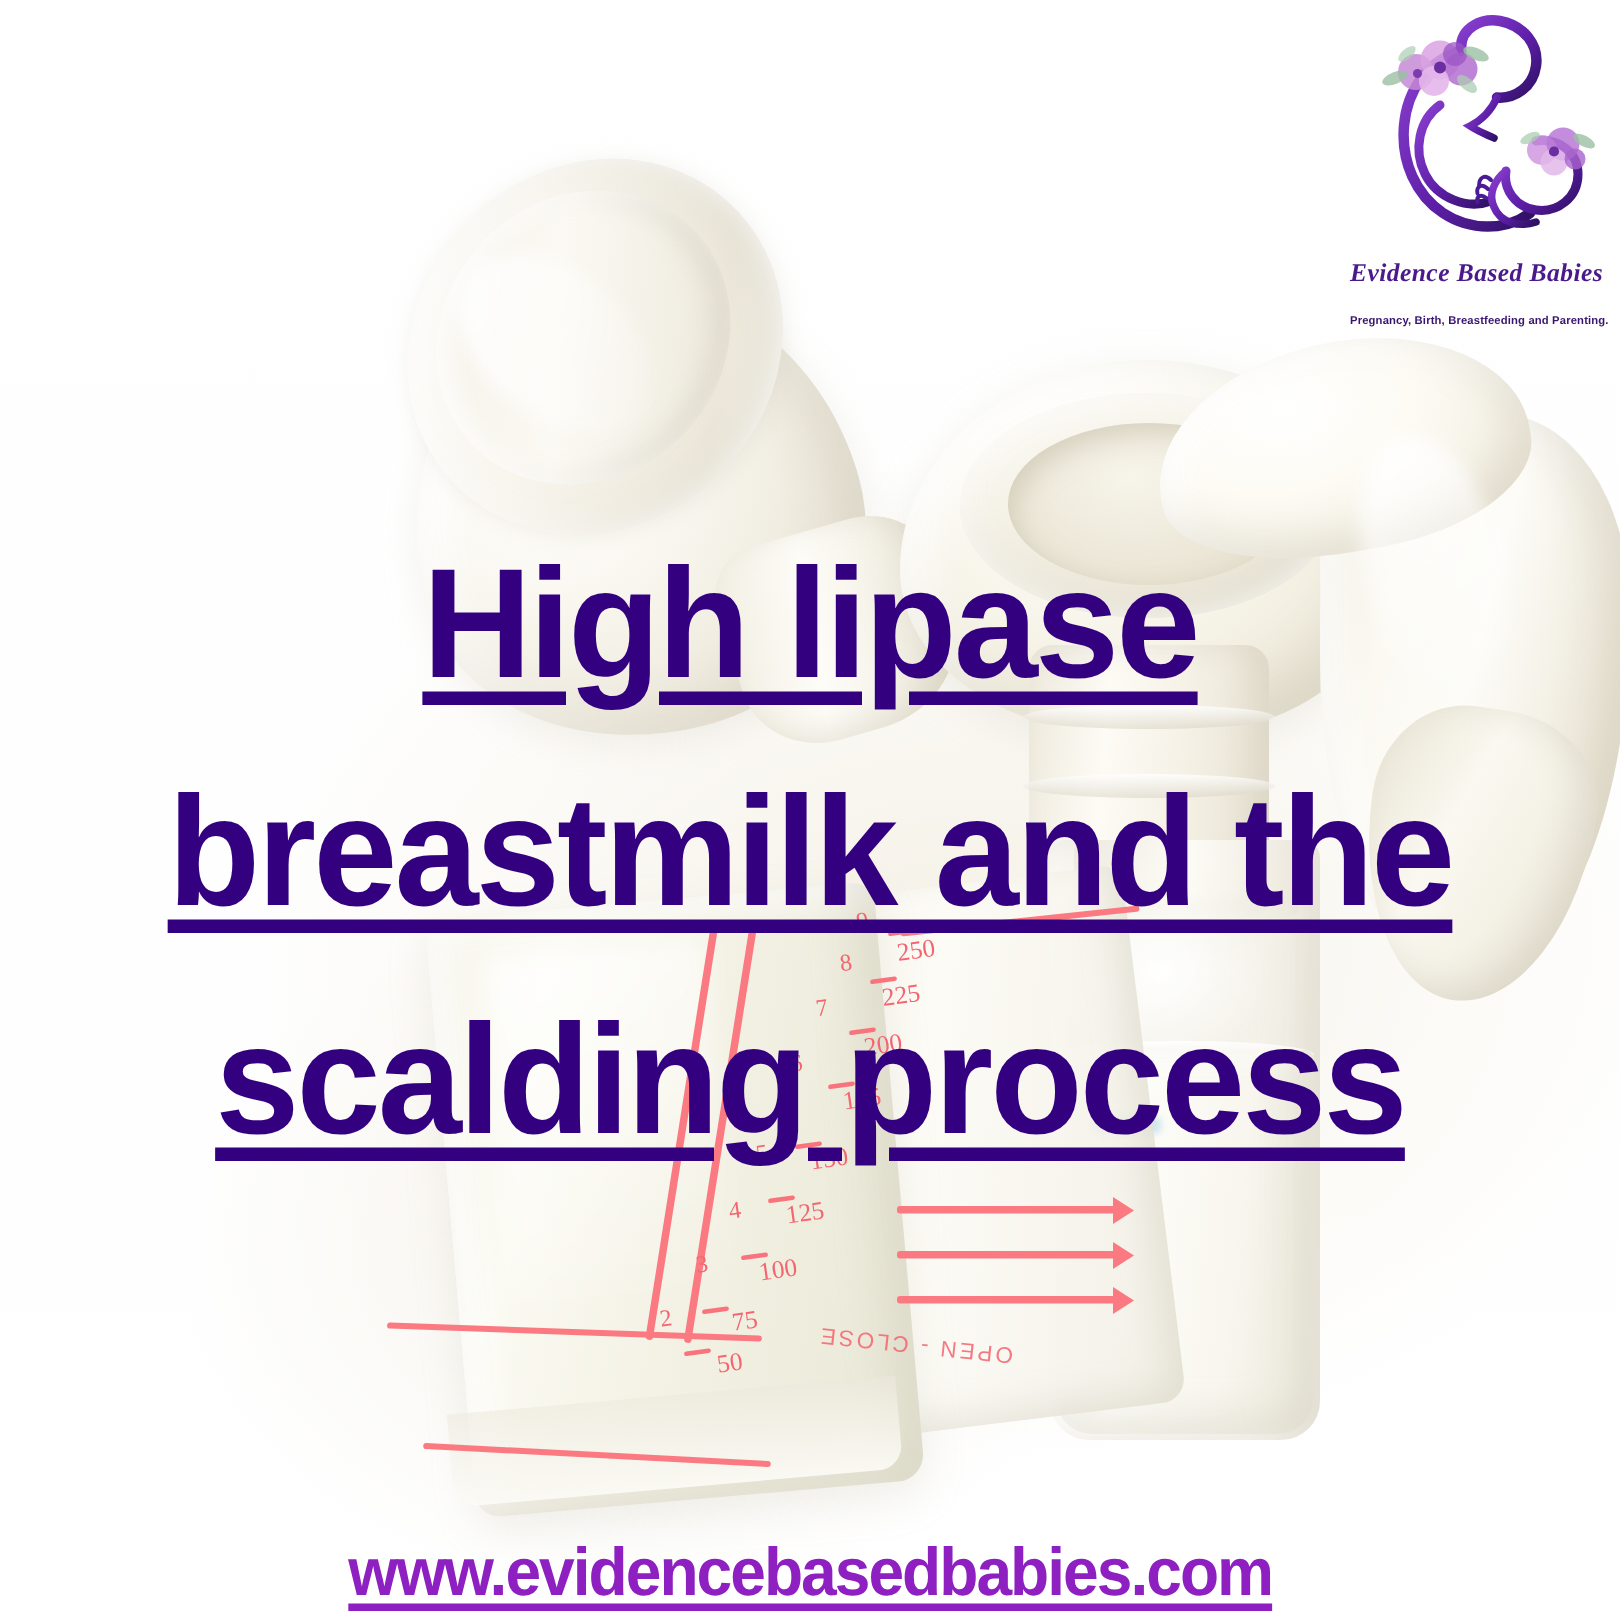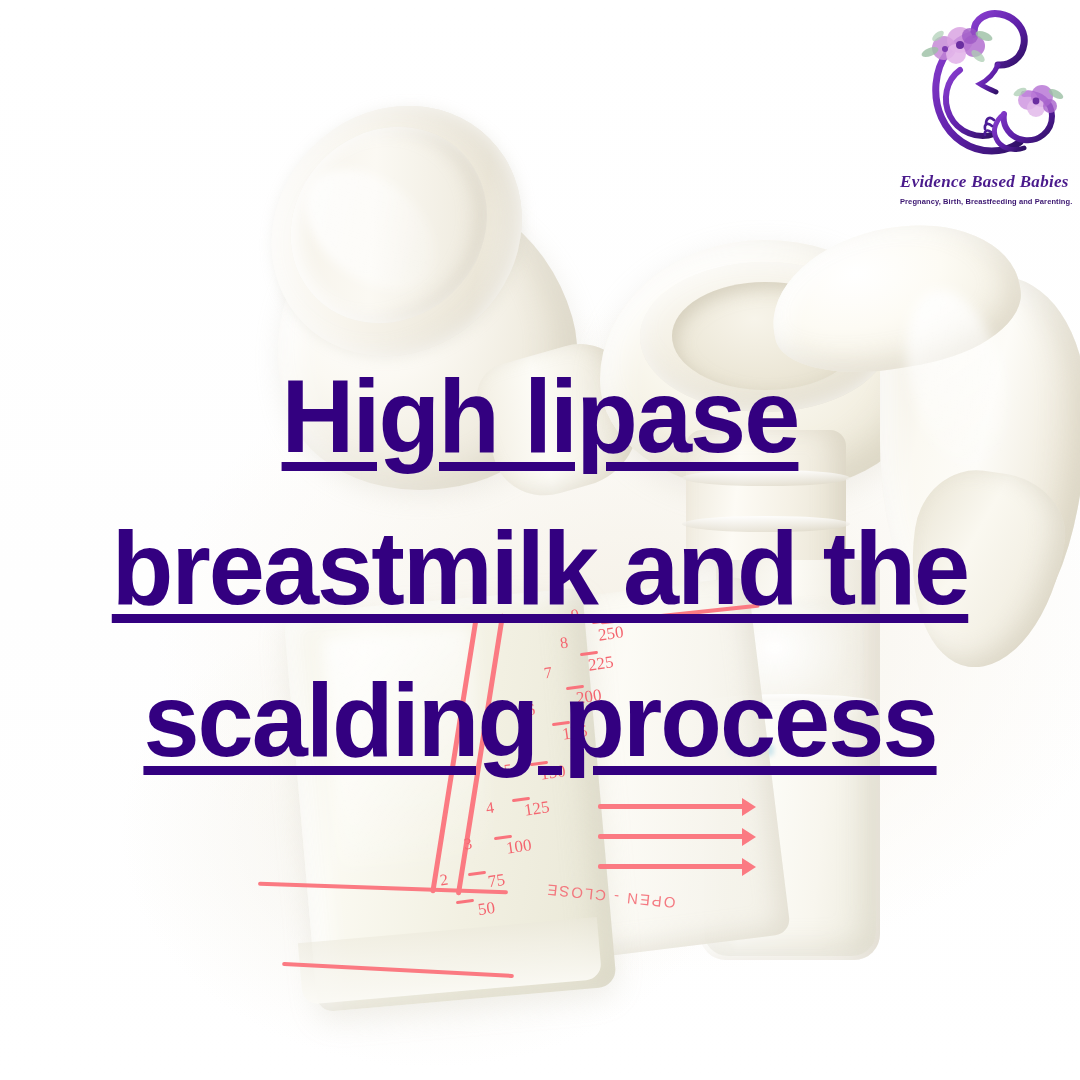"Pregnancy, Birth, Breastfeeding and" .logo-tag { margin-top: 5px -> 17px }
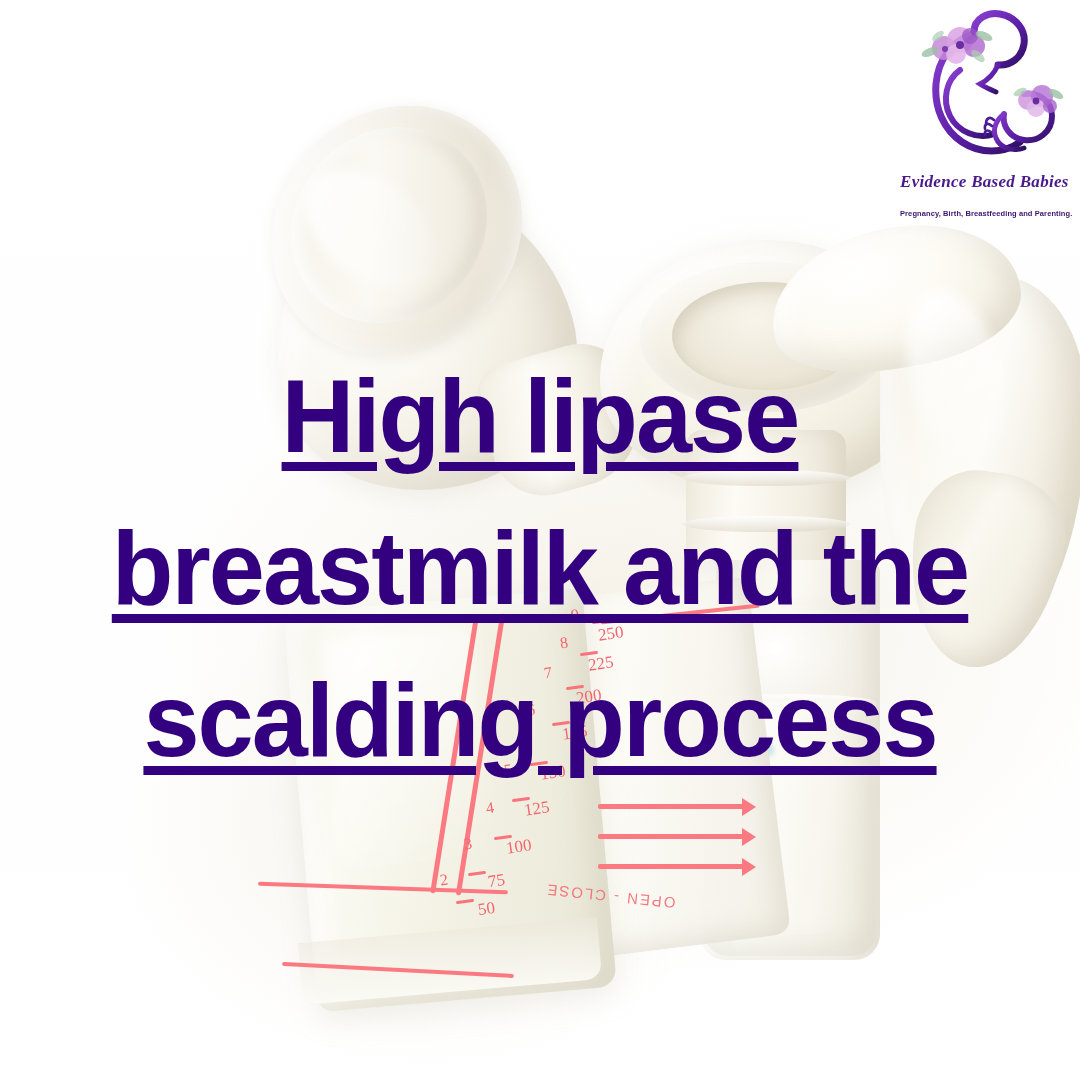"www.evidencebasedbabies.com" div { html: none -> <div> <a>www.evidencebasedbabies.com</a> </div> }
